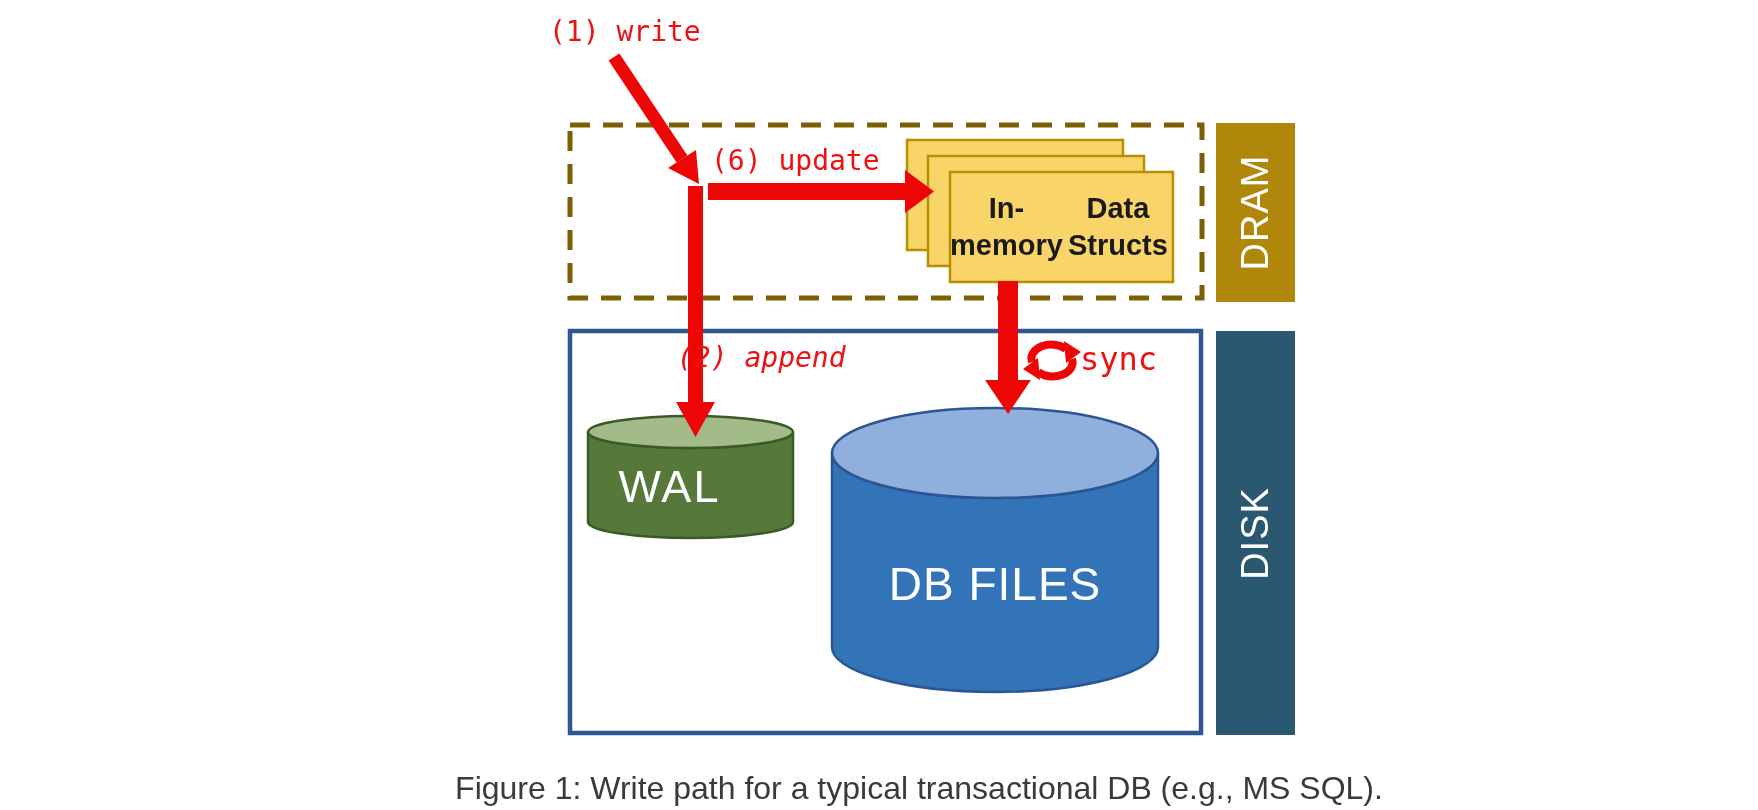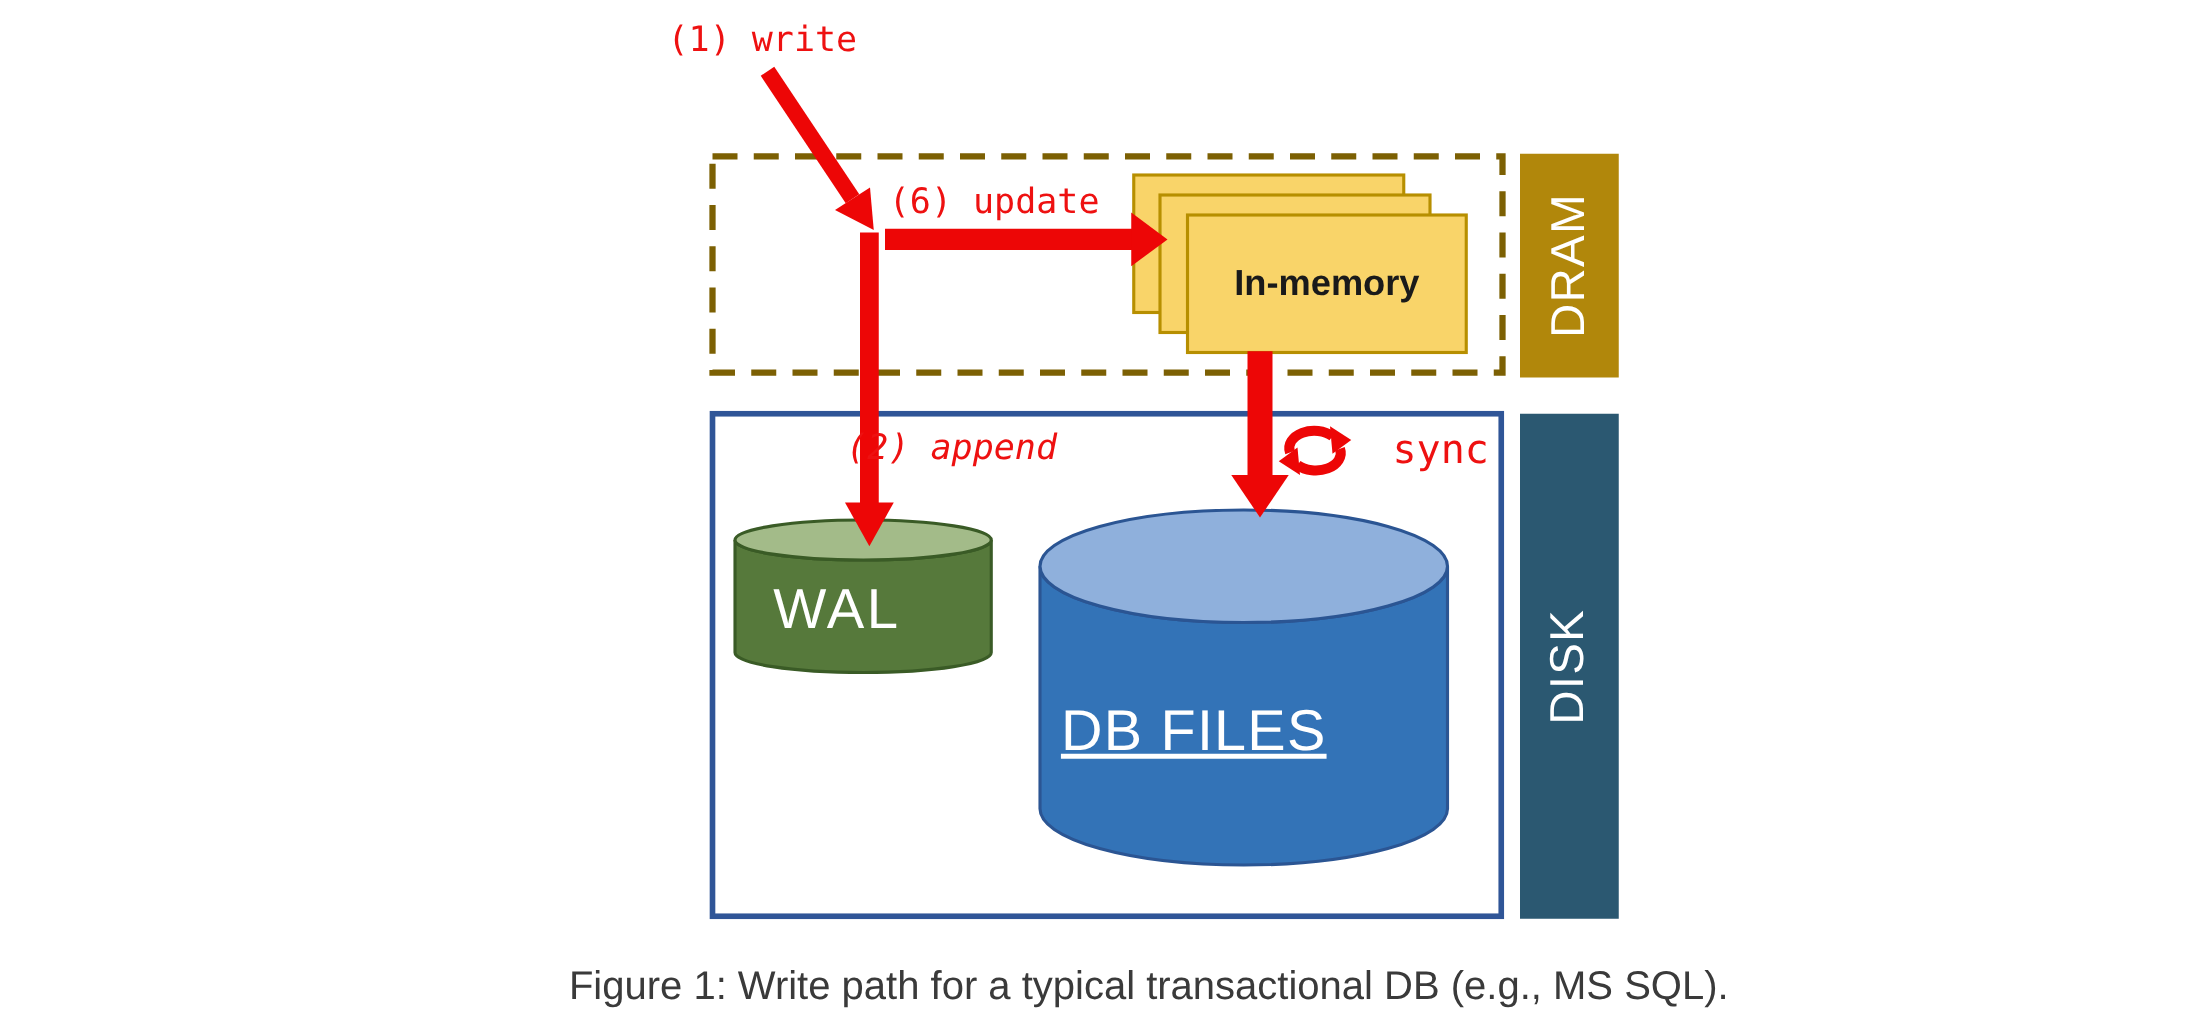"(1) write" div.abs { left: 534px -> 549px }
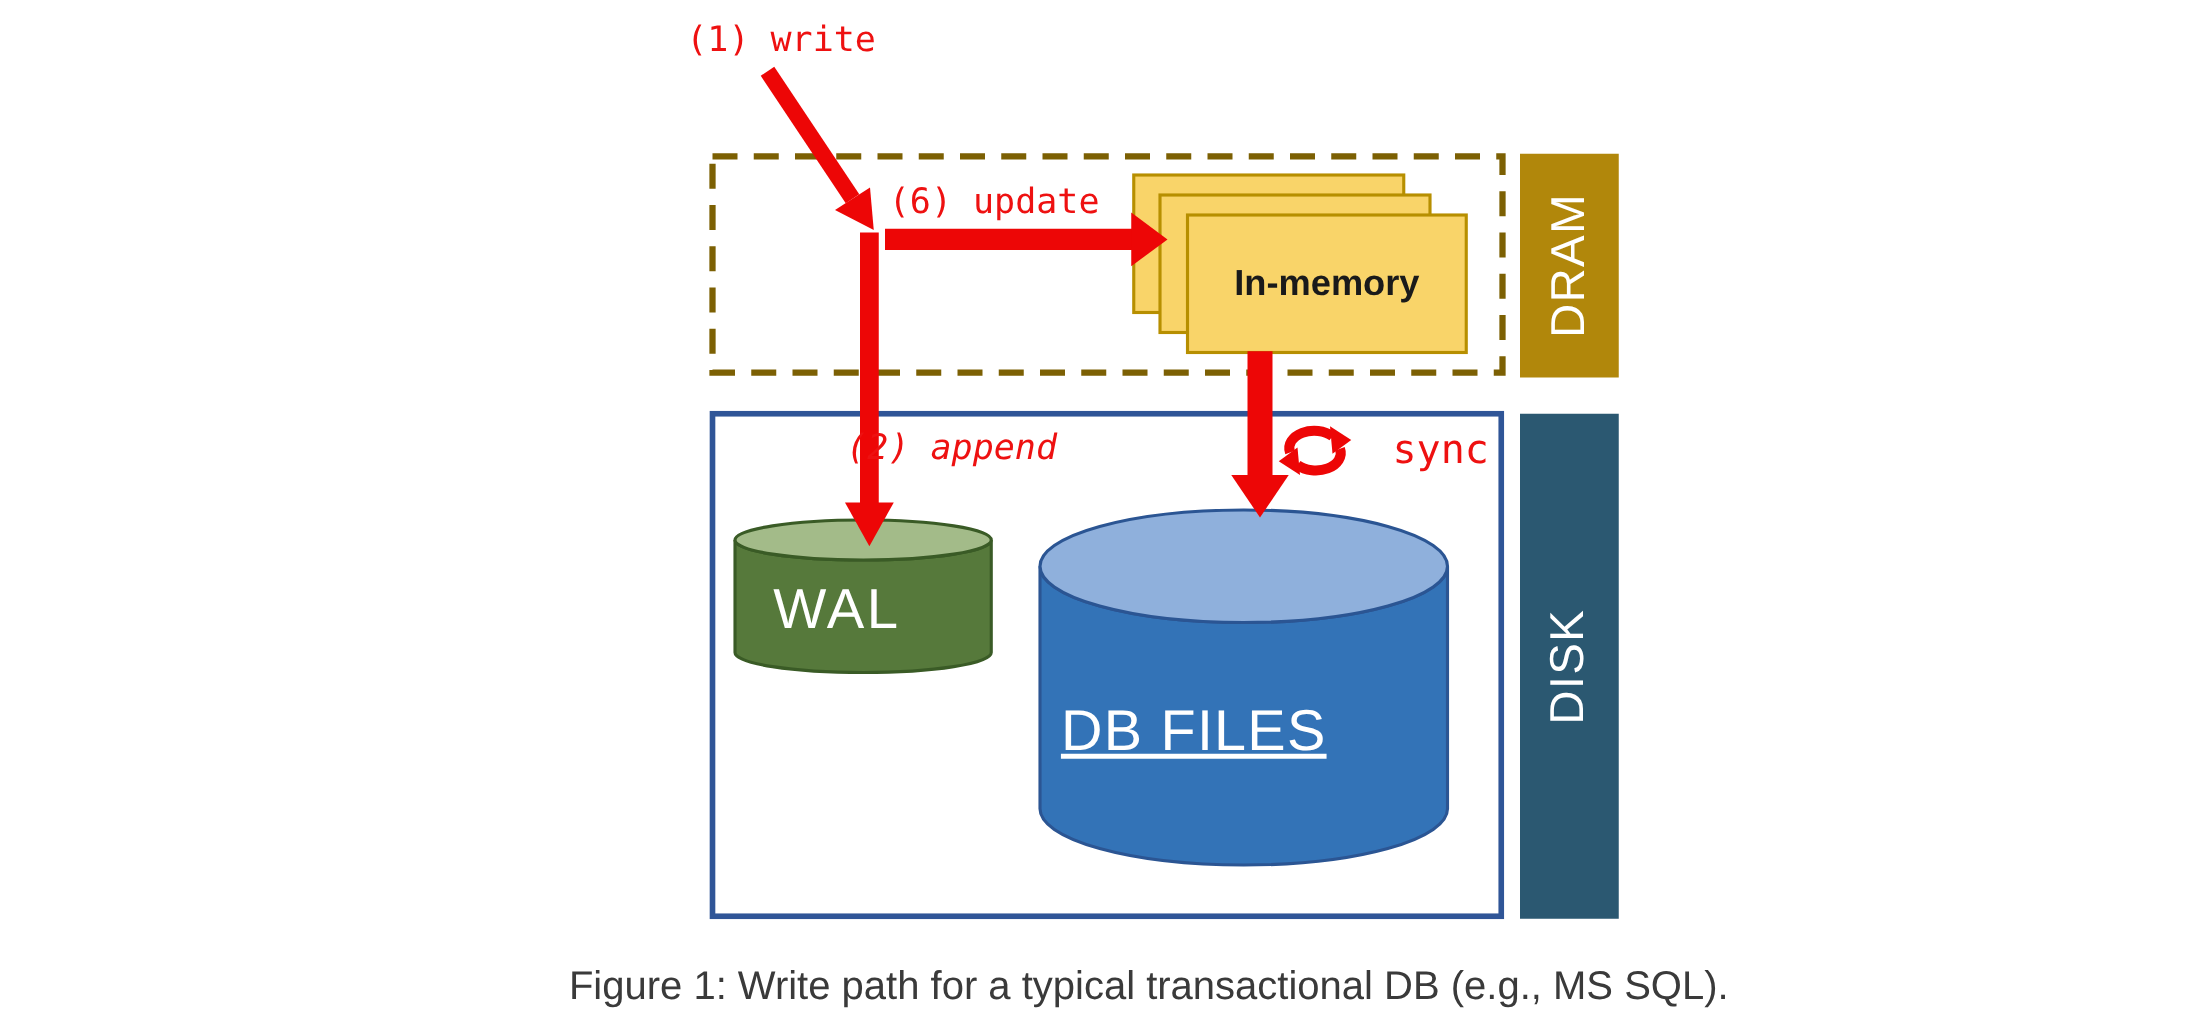"Data Structs" span { html: none -> <span>Data Structs</span> }
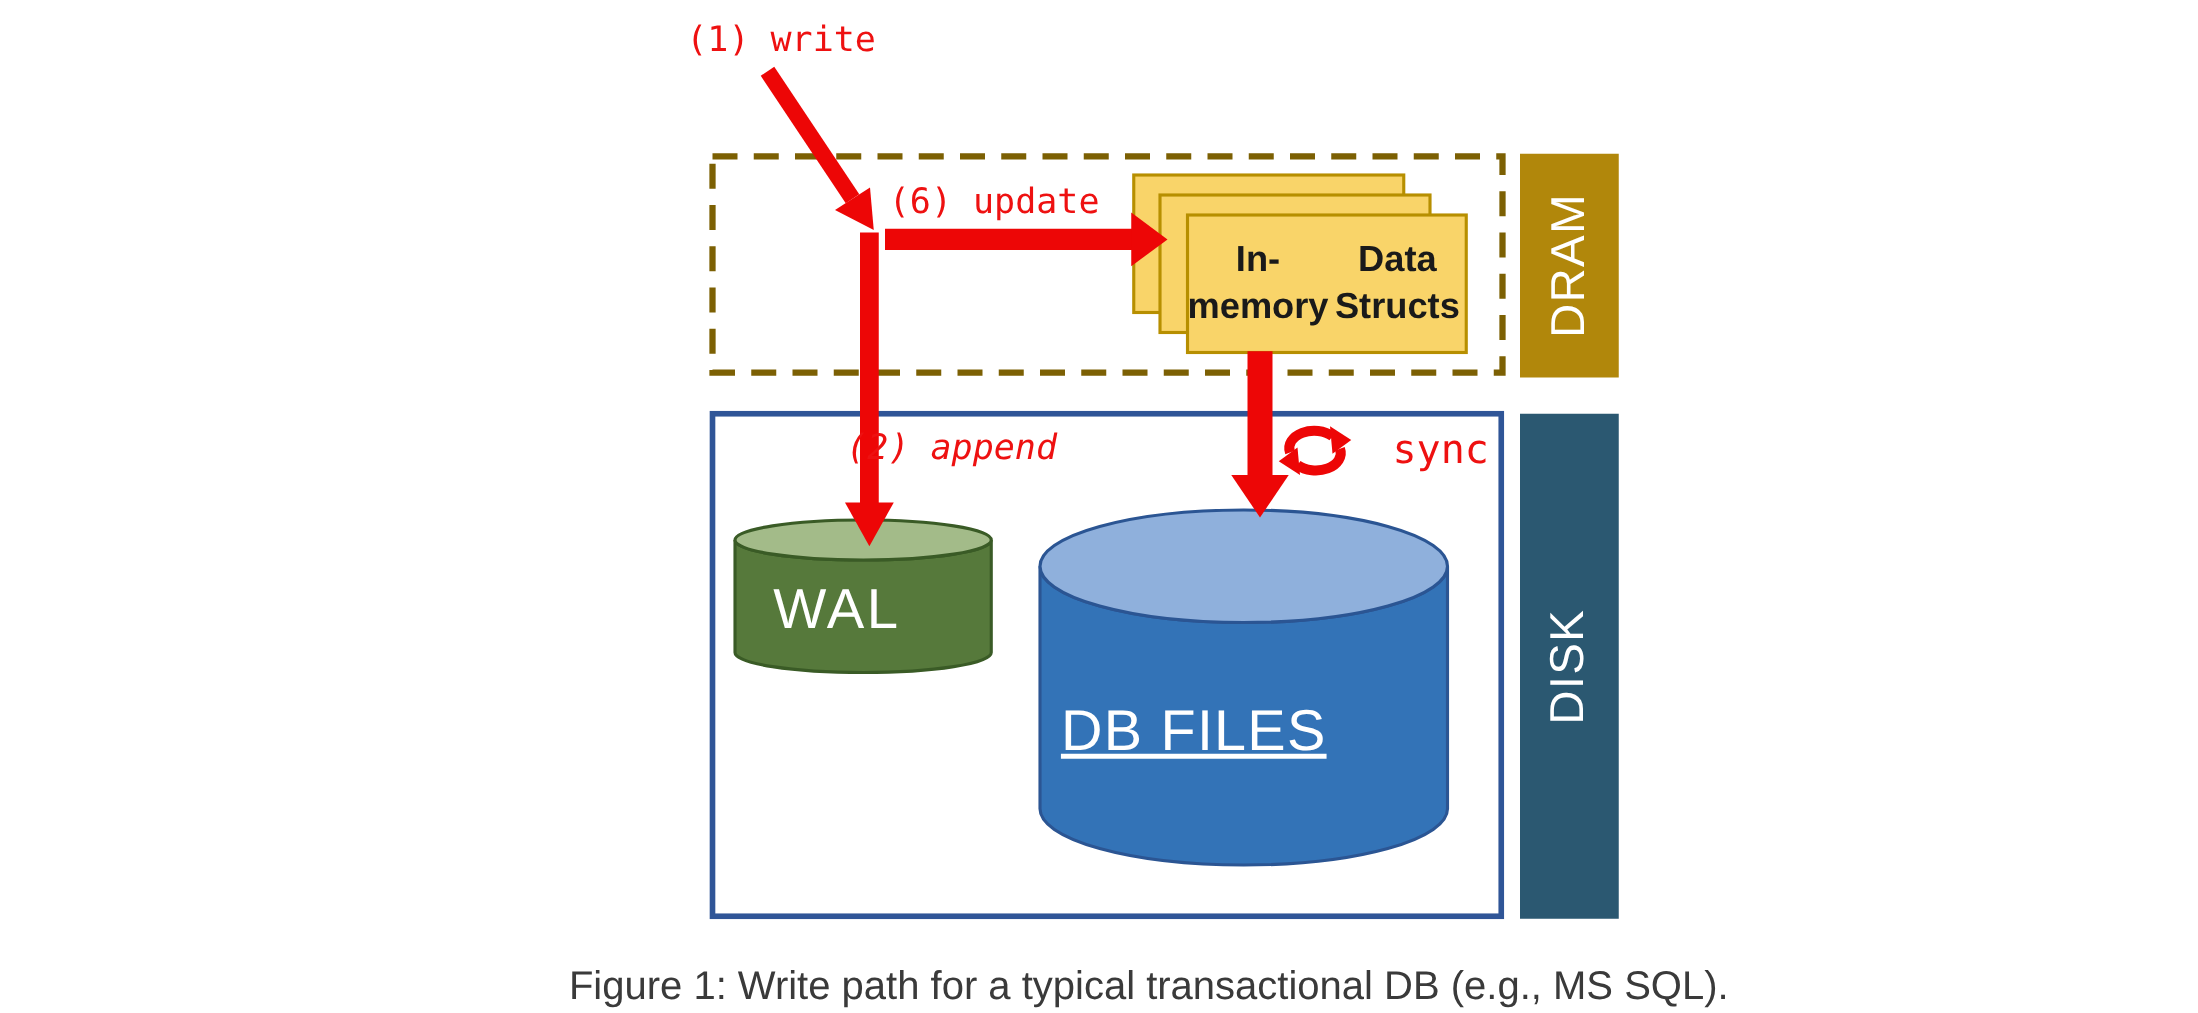"sync" div.abs { margin-left: 34px -> none }
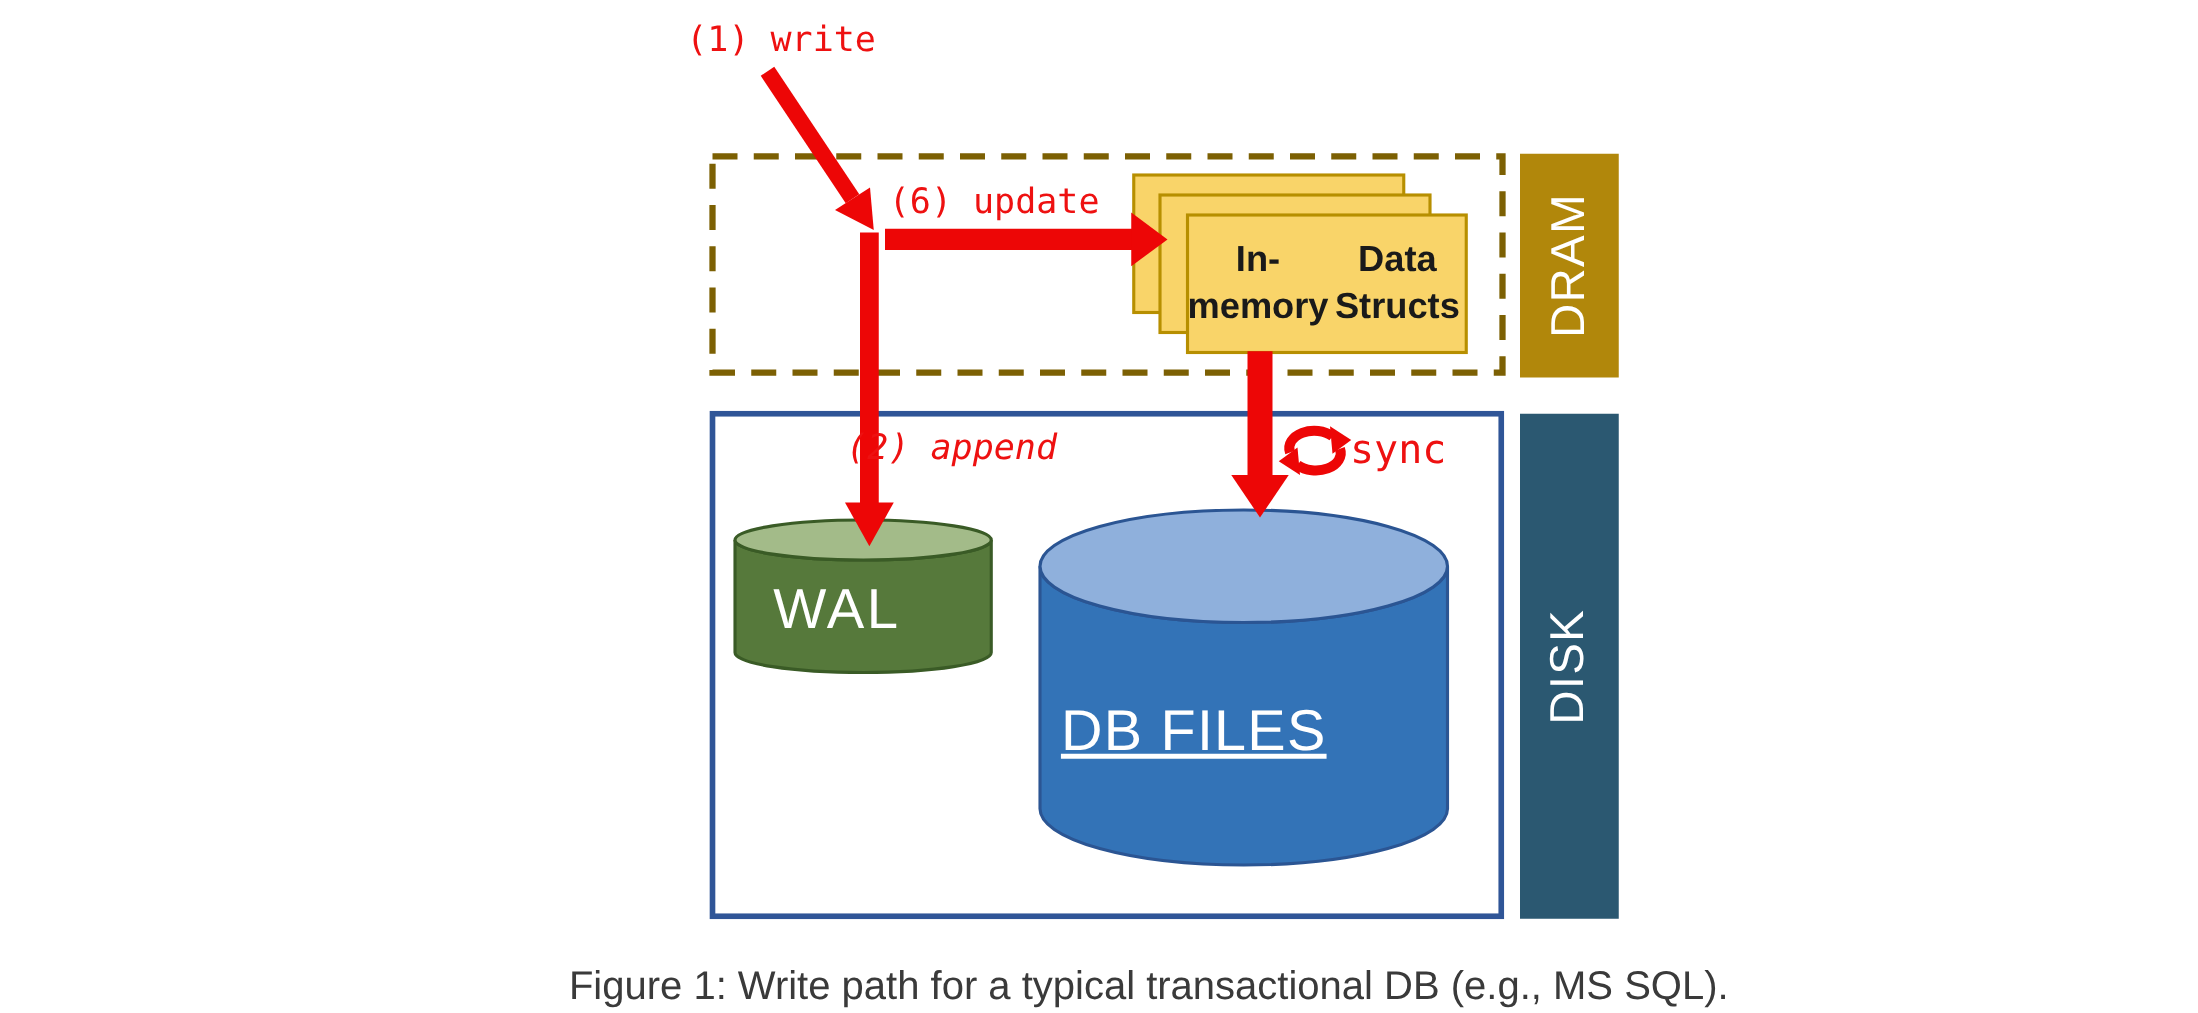"DB FILES" div.abs { left: 792px -> 832px; text-decoration: underline -> none }
